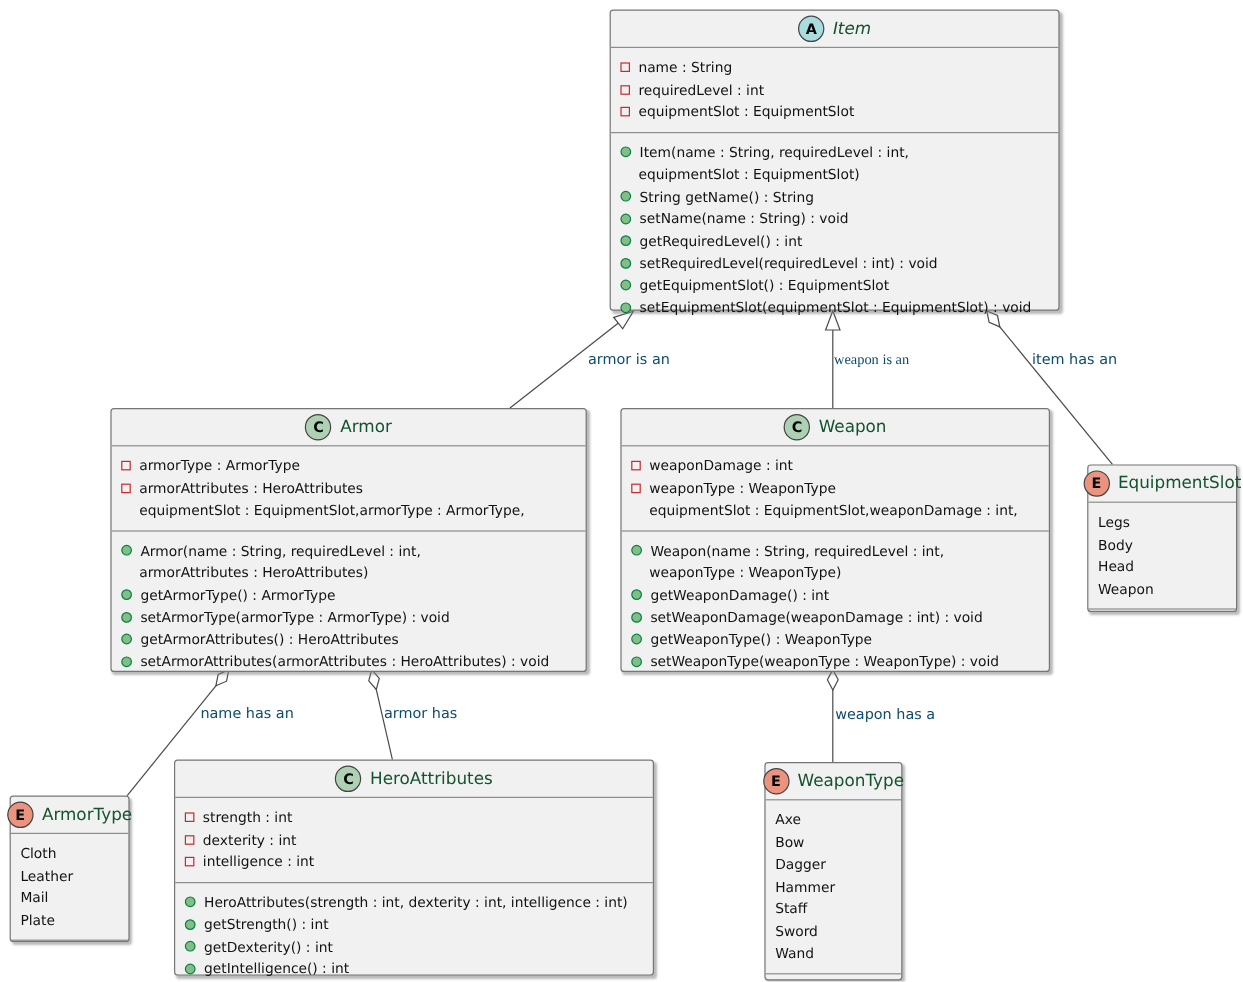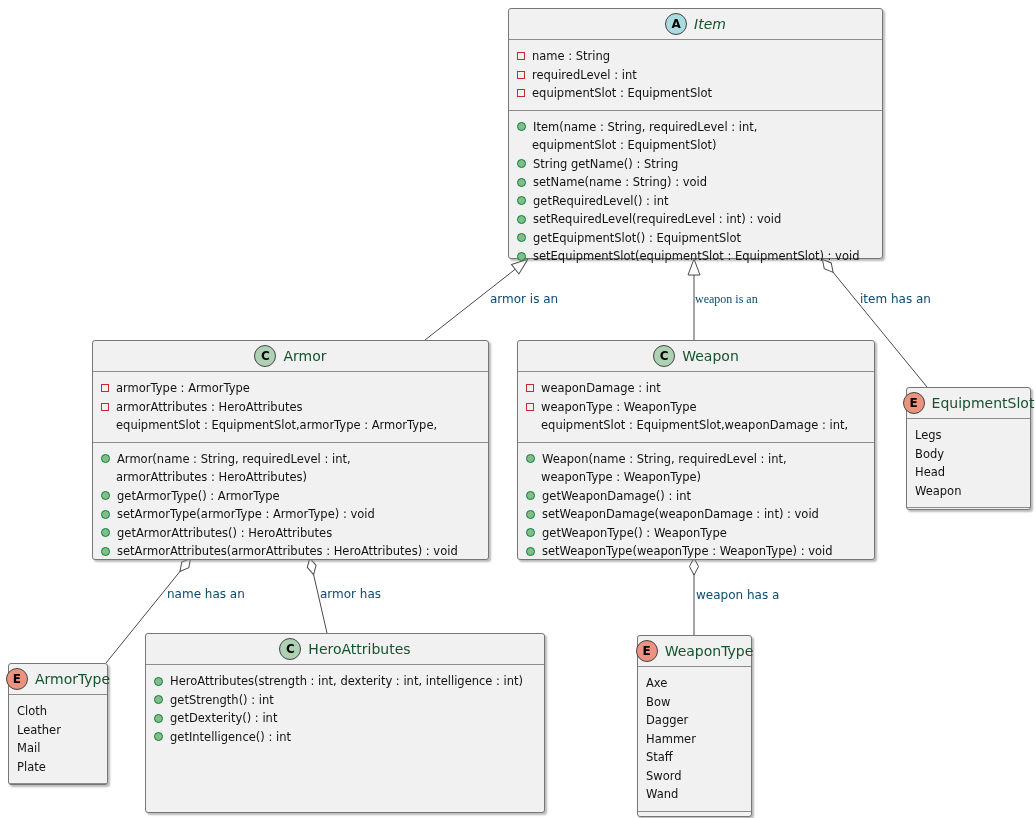"strength : int" div.uml-comp { html: none -> <div> <div> <div></div> <div>strength : int</div> </div> <div> <div></div> <div>dexterity : int</div> </div> <div> <div></div> <div>intelligence : int</div> </div> </div> }
